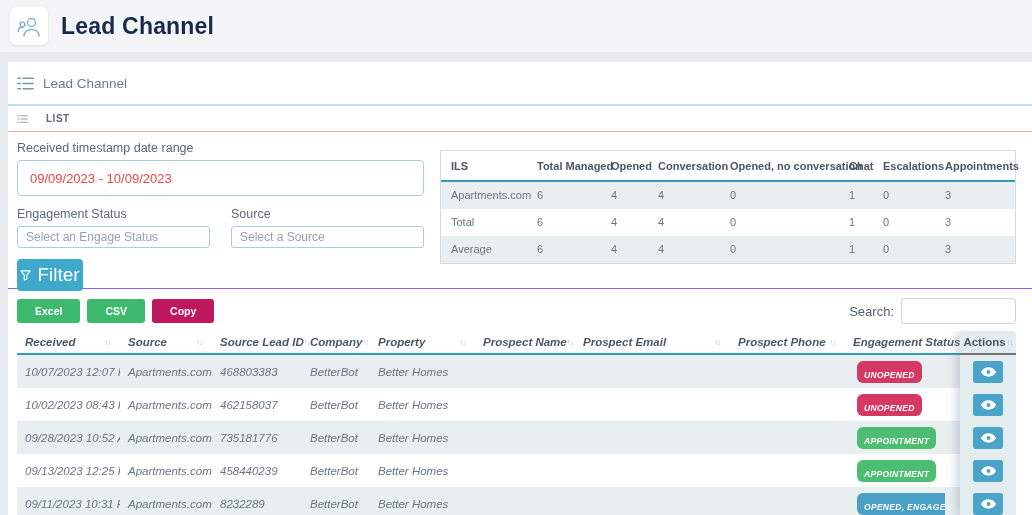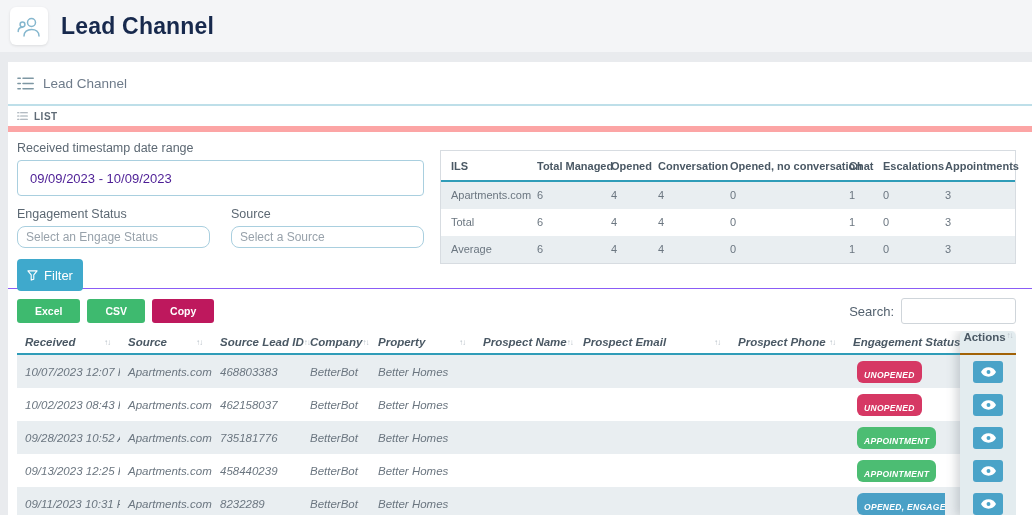"LIST" .section-label { border-bottom: 6px solid #fca5a5 -> 1px solid #fca5a5; gap: 6px -> 18px }
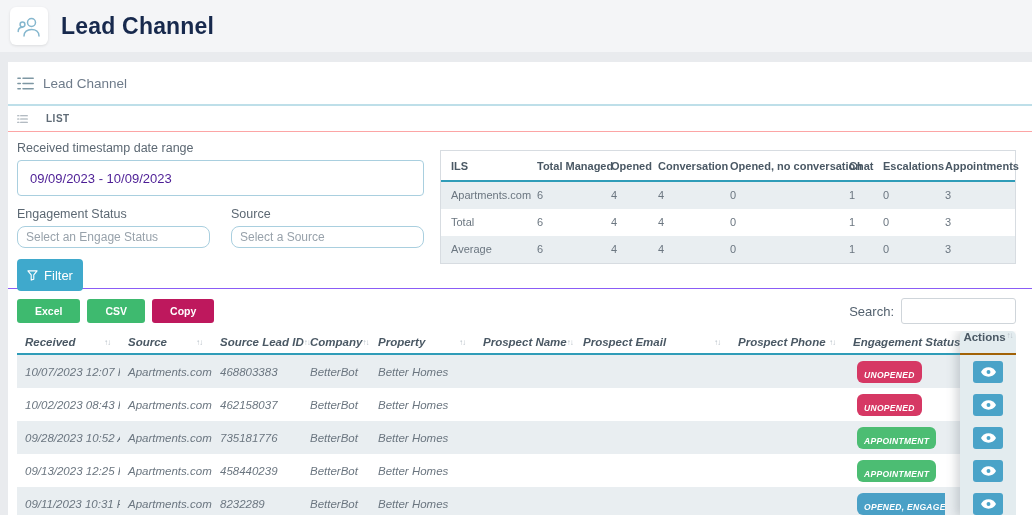"09/09/2023 - 10/09/2023" .date-input { color: #4c1d95 -> #ef4444 }
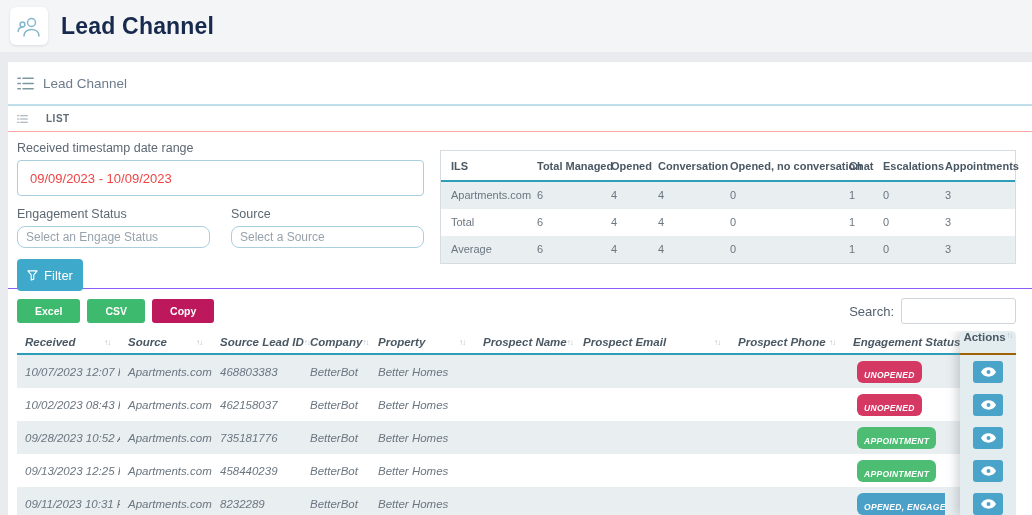"Select an Engage Status" .sel-input { border-radius: 8px -> 3px }
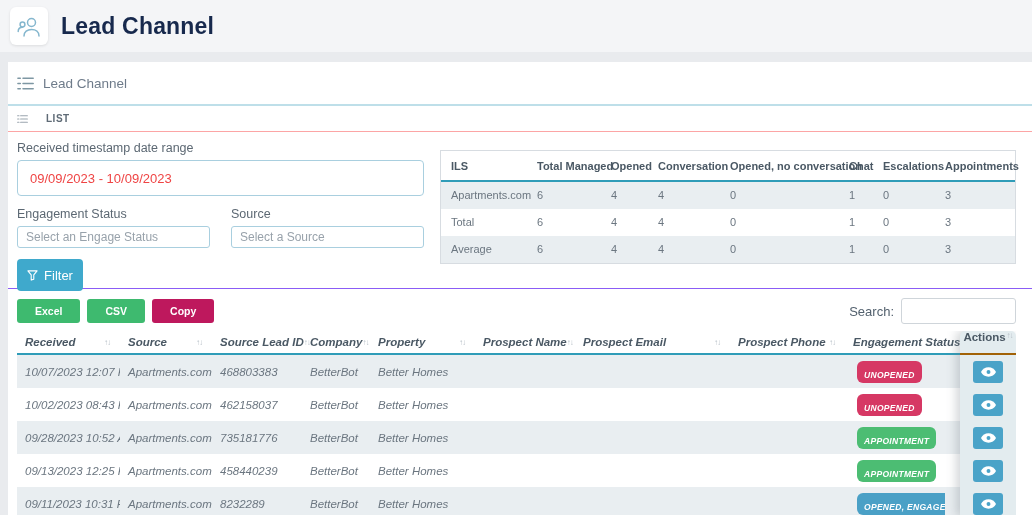"Filter" .filter-btn { font-size: 13px -> 19px }
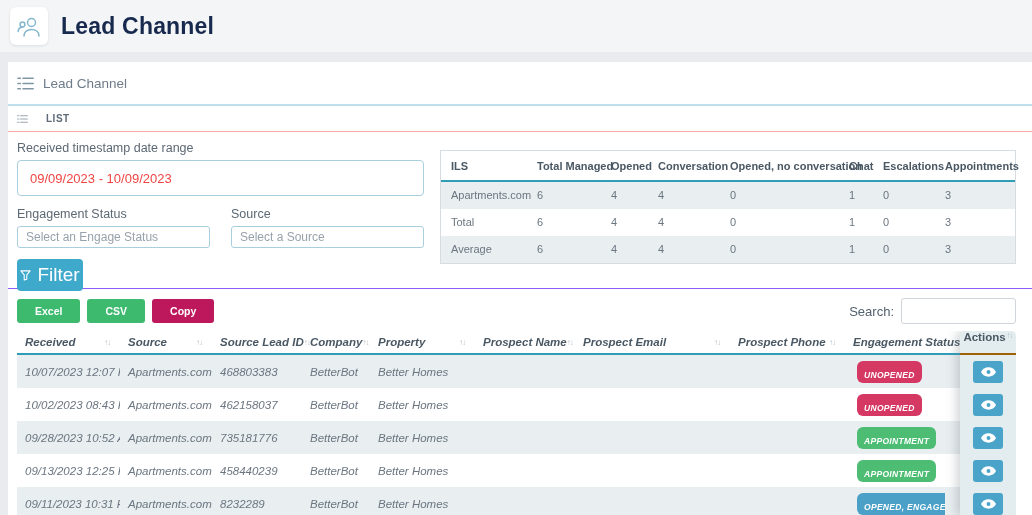"Actions" .actions-head { align-items: none -> center; border-bottom: 2px solid #a16207 -> 2px solid #737373 }
